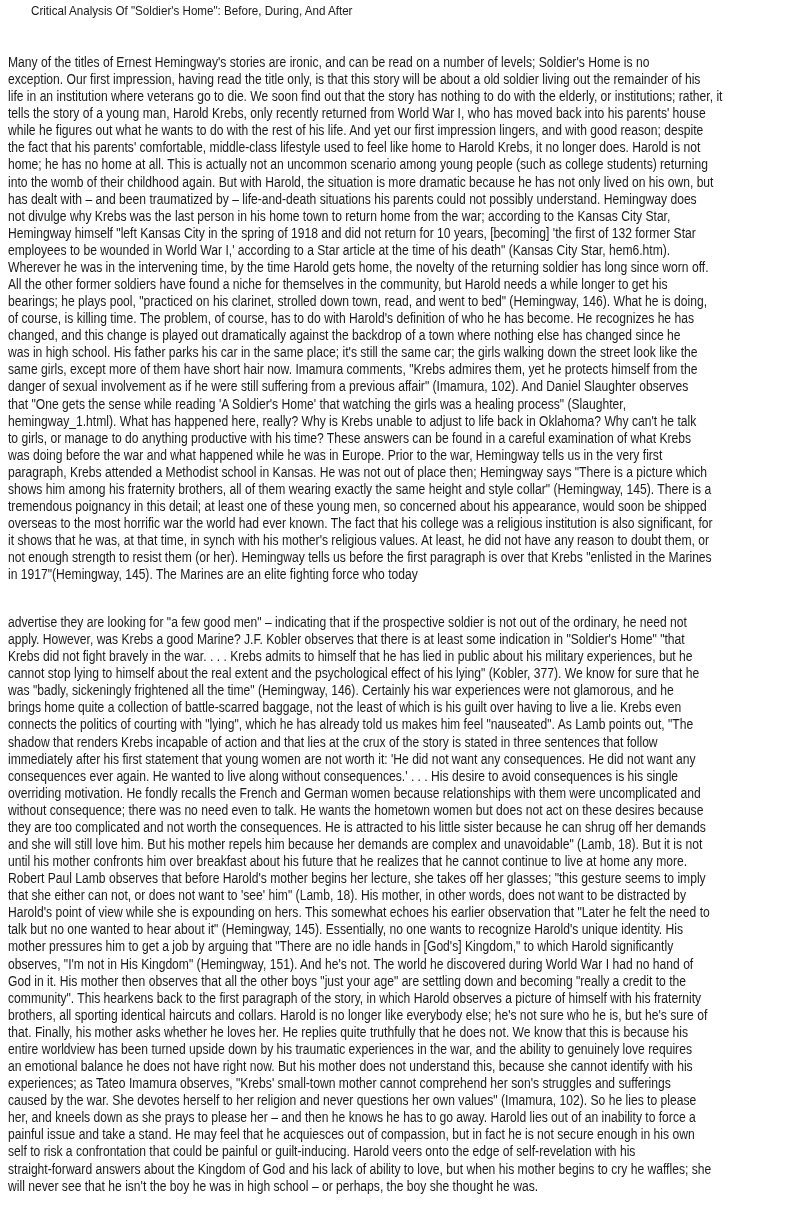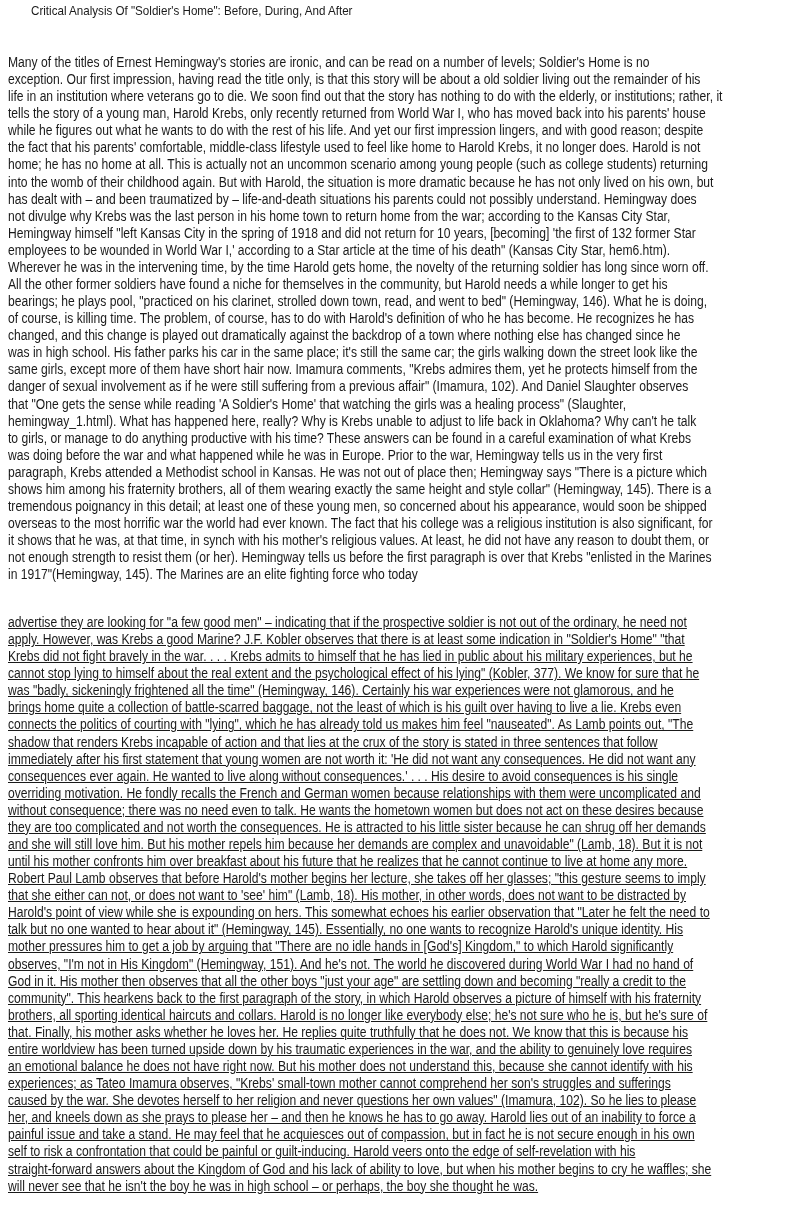"advertise they are looking for" .p2 { text-decoration: underline -> none }
